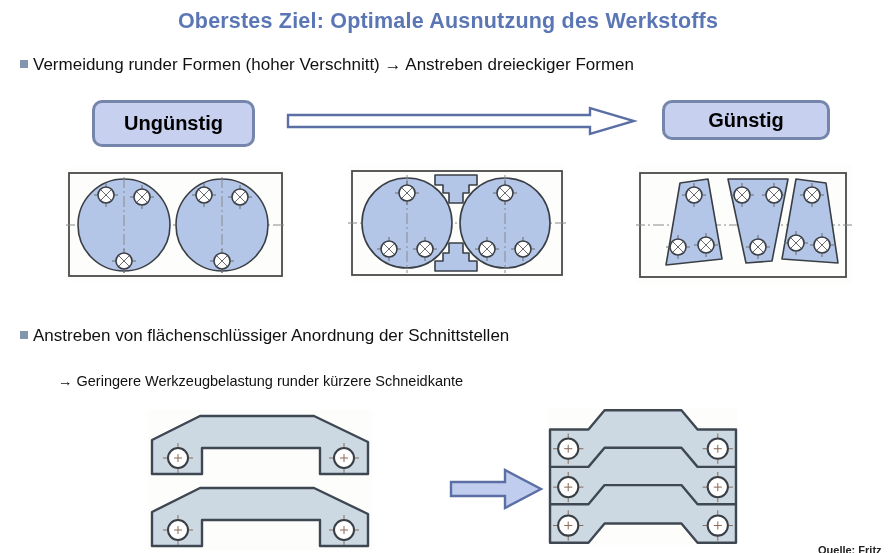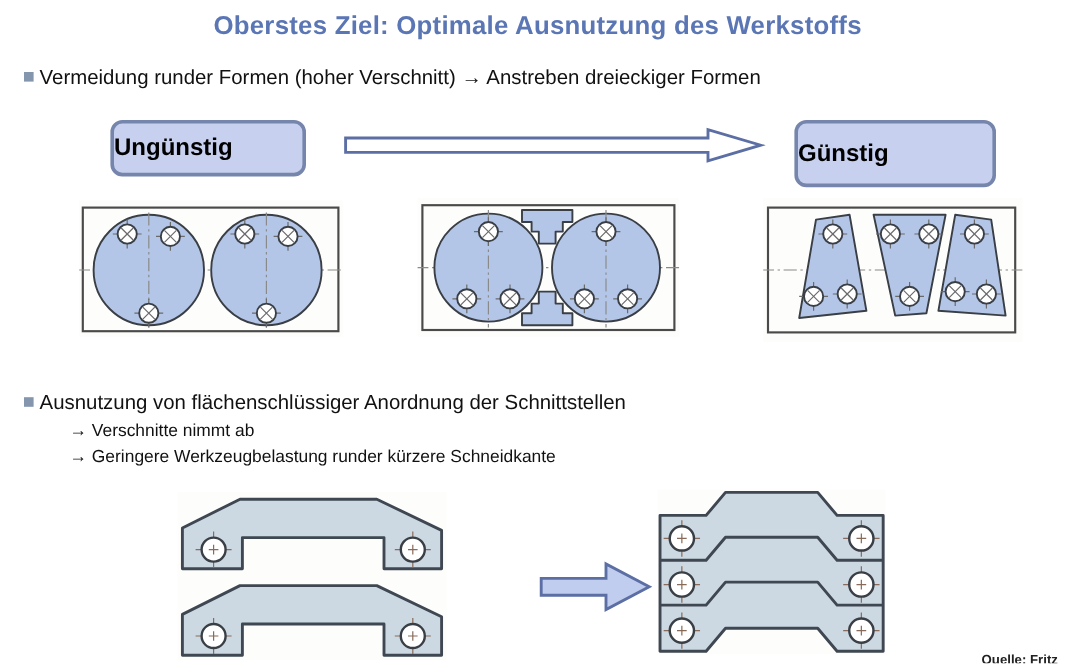"Ungünstig" .badge { justify-content: none -> center }
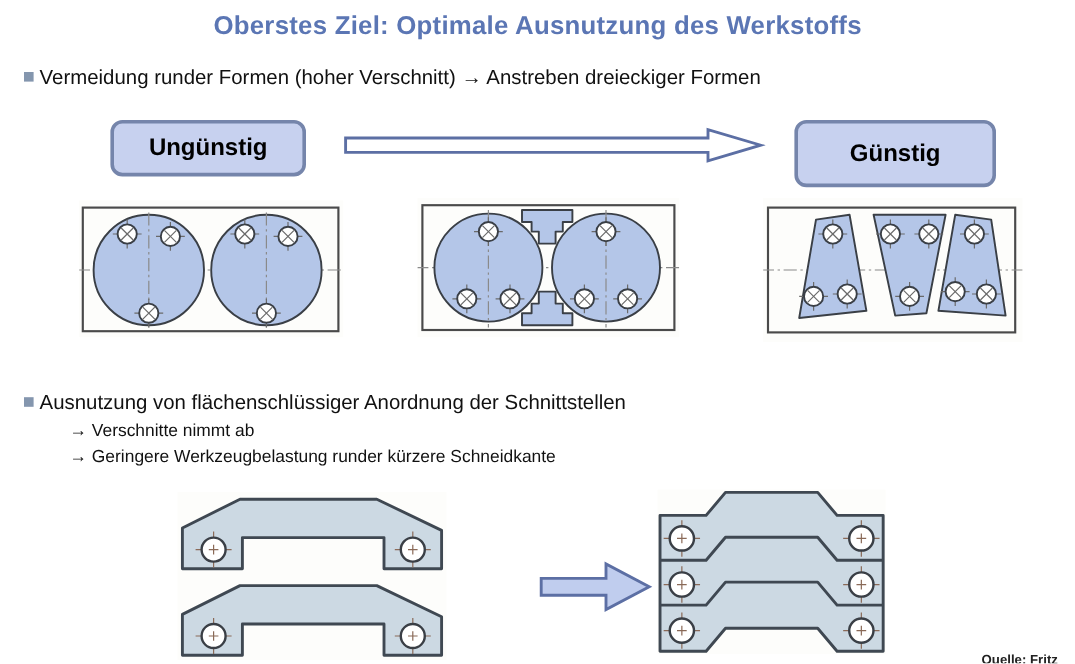"Günstig" .badge-right { height: 56px -> 40px }
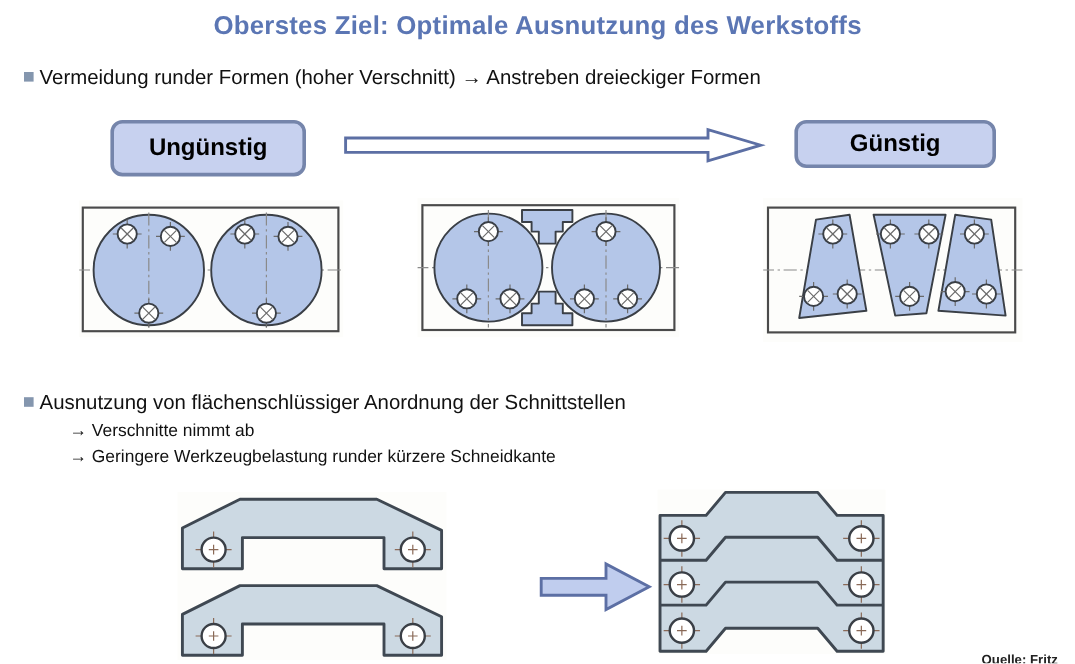"Ausnutzung von flächenschlüssiger" span.btext { text: Ausnutzung -> Anstreben }
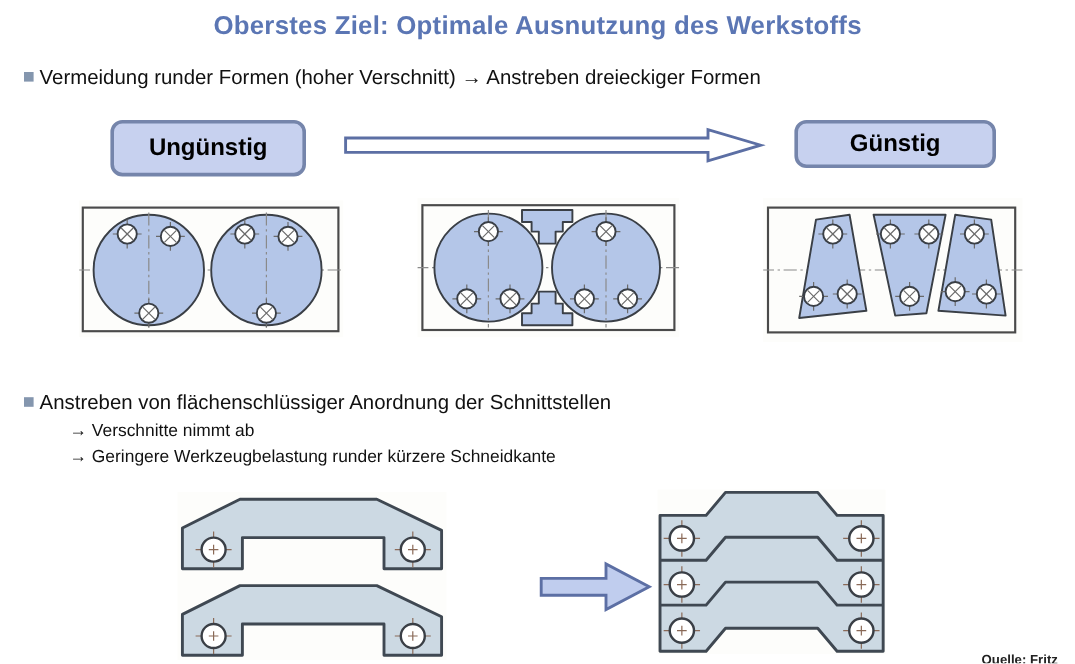"→ Verschnitte nimmt ab" div.sub { html: <div>→ Verschnitte nimmt ab</div> -> none }
